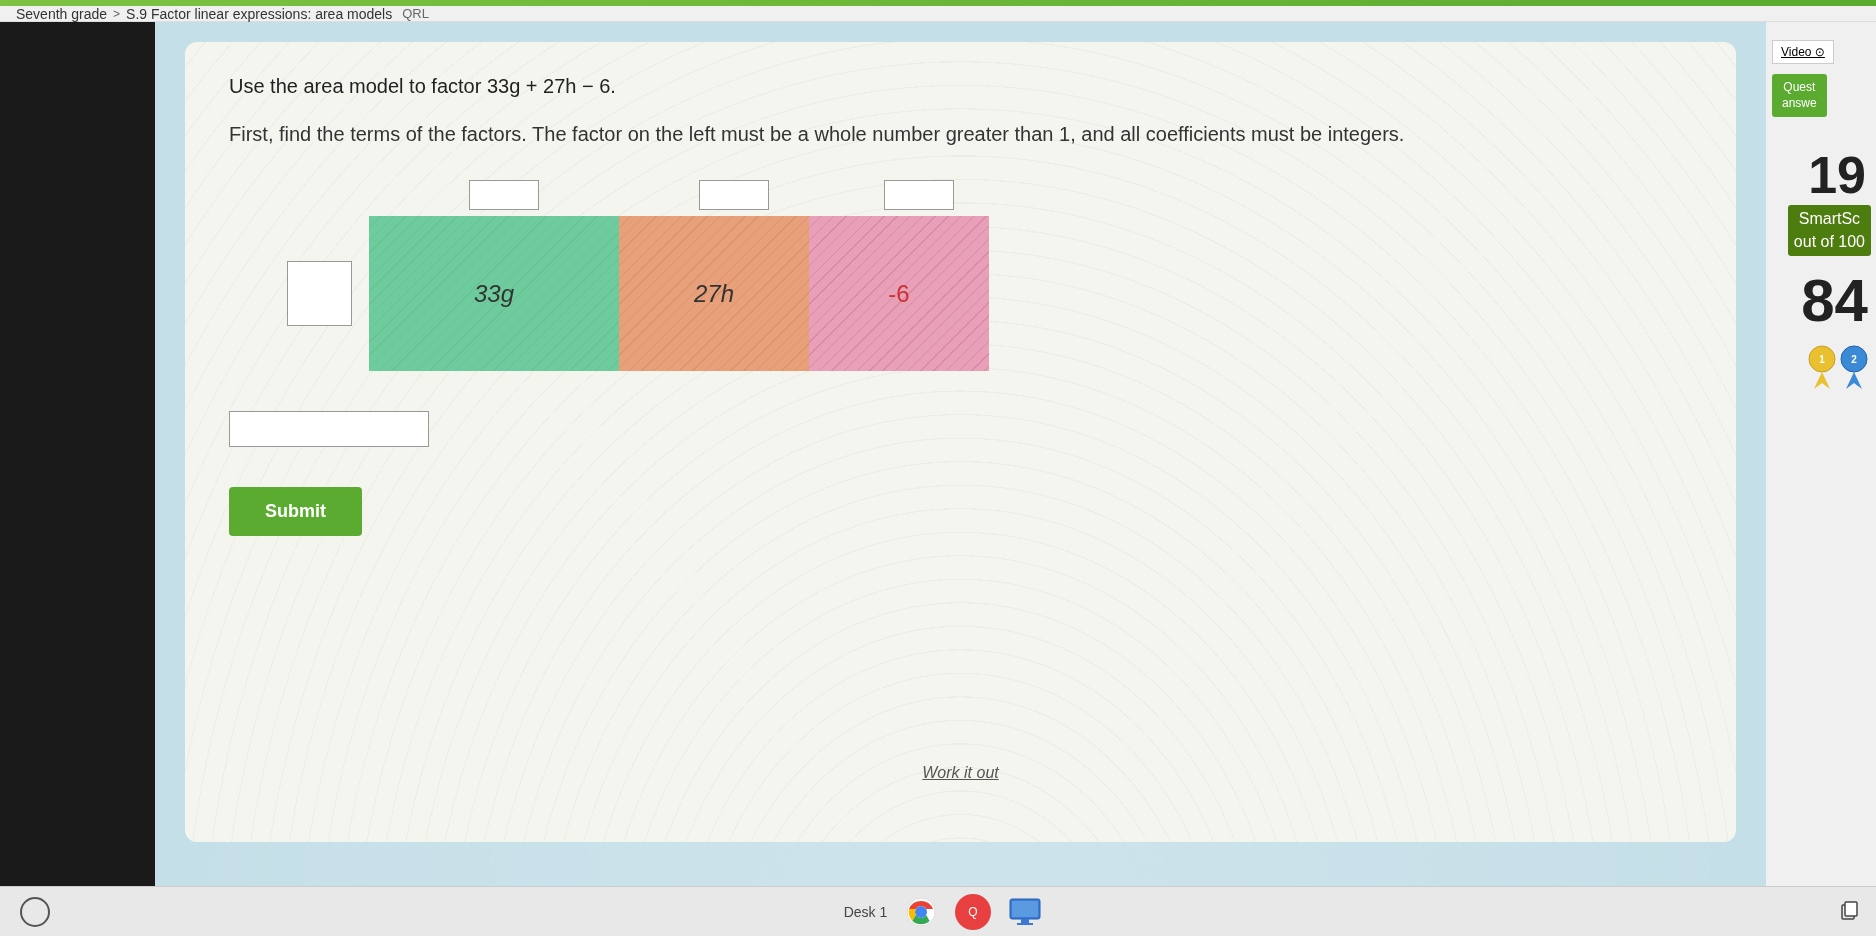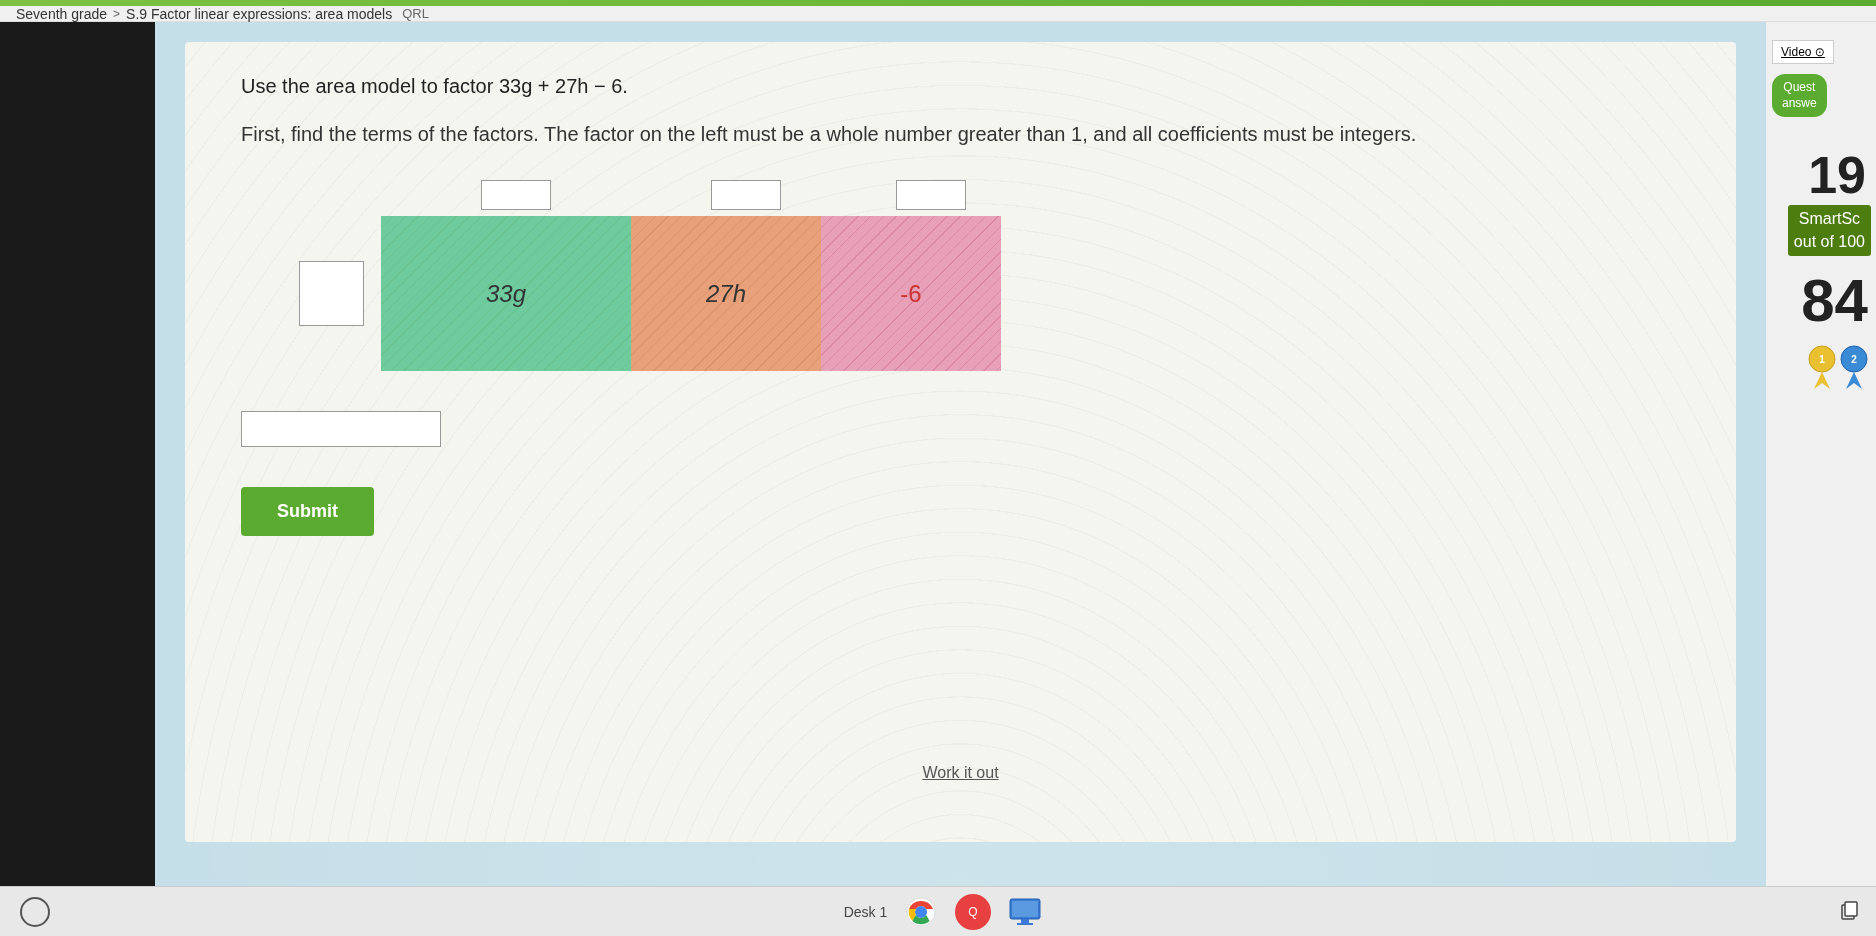"Use the area model to" .card { border-radius: 4px -> 12px; padding: 30px 40px 30px 56px -> 30px 40px 30px 44px }
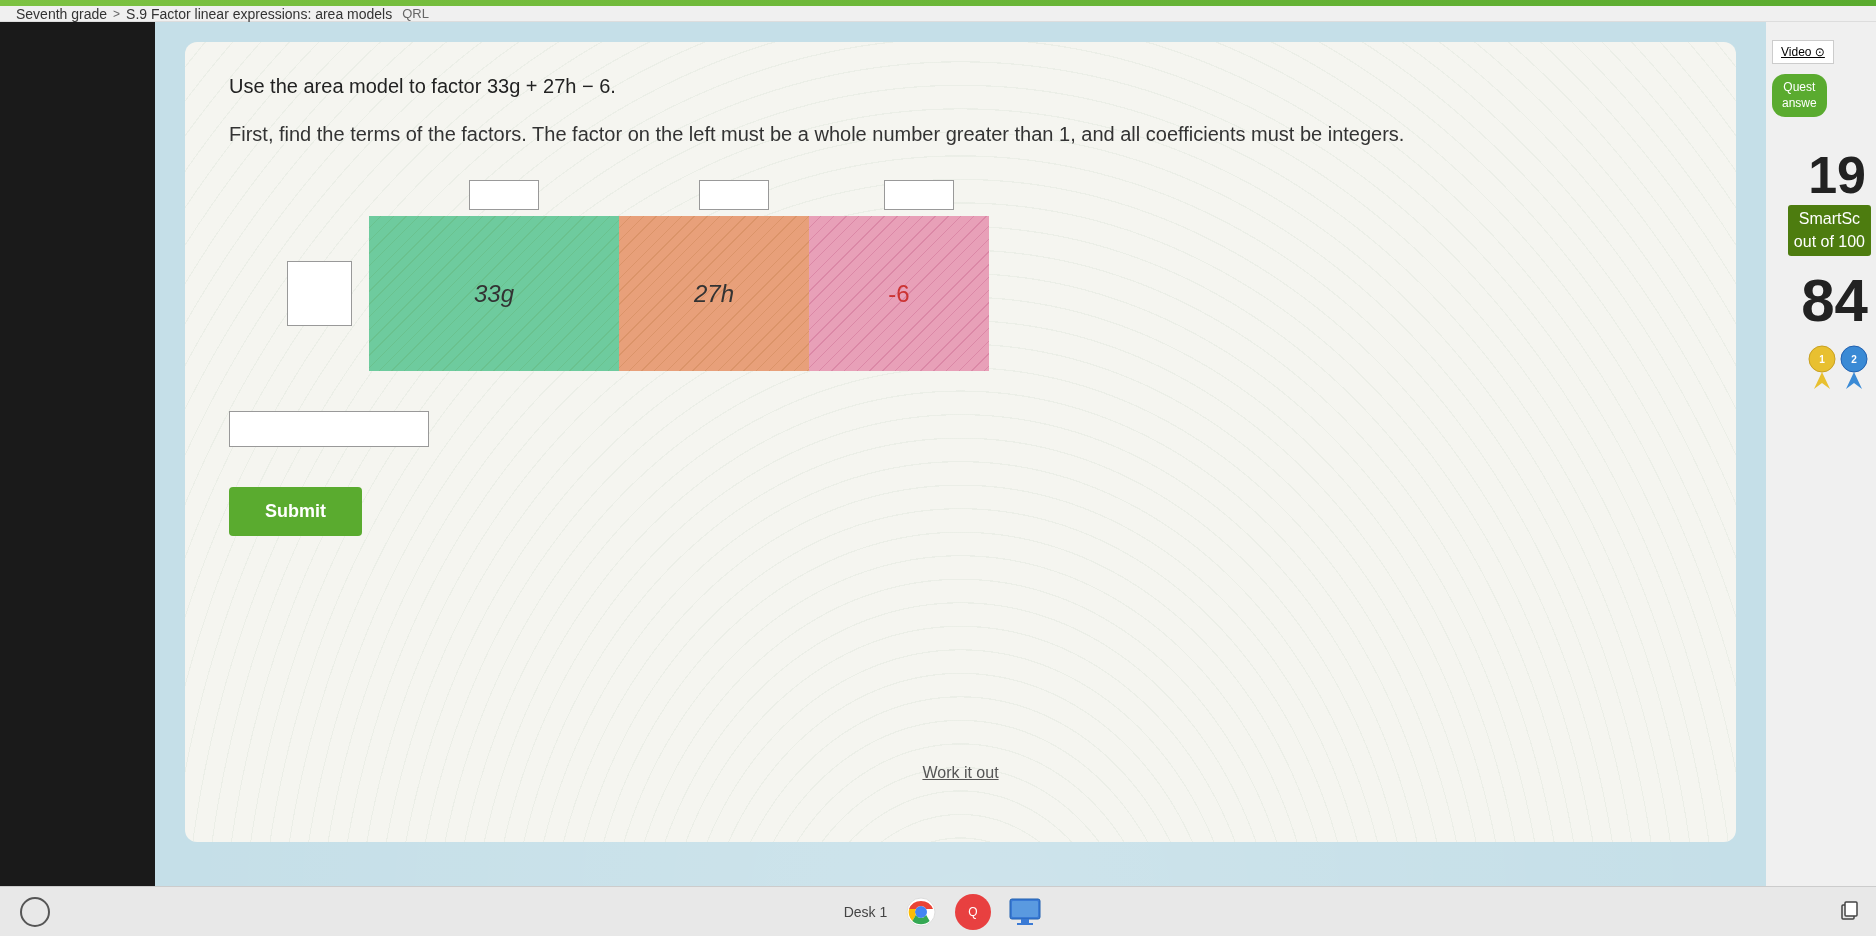"Quest" .quest-btn { border-radius: 13px -> 3px }
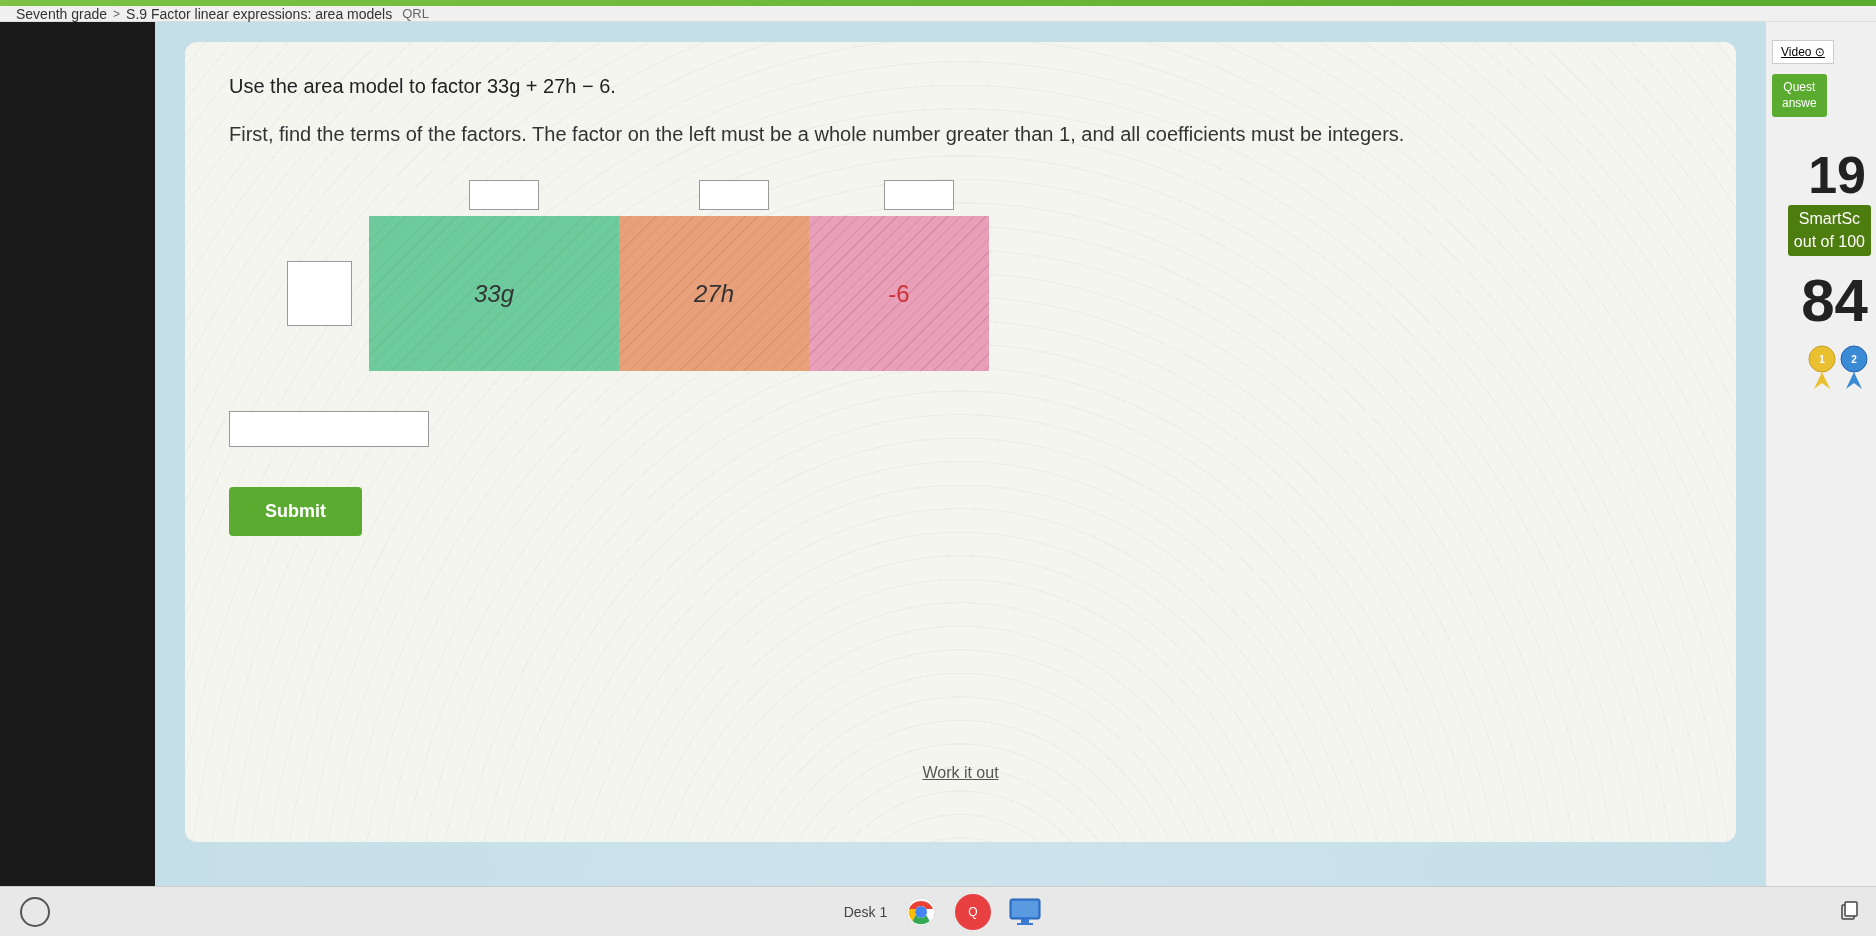"Work it out" .work-it-out { font-style: none -> italic }
